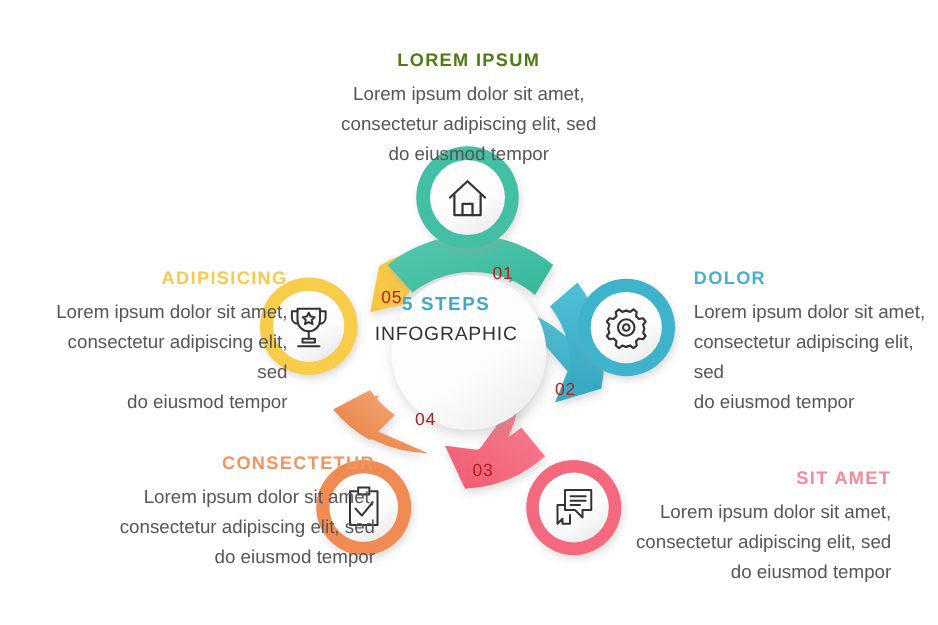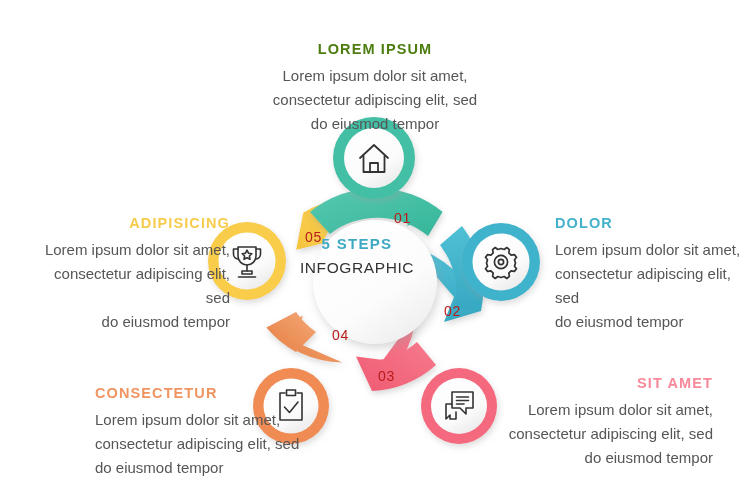"CONSECTETUR" .t-bleft { text-align: left -> right; top: 386px -> 364px }
